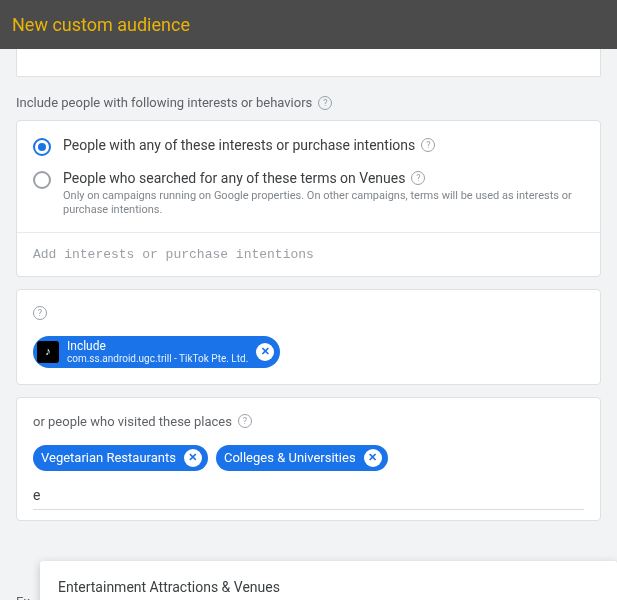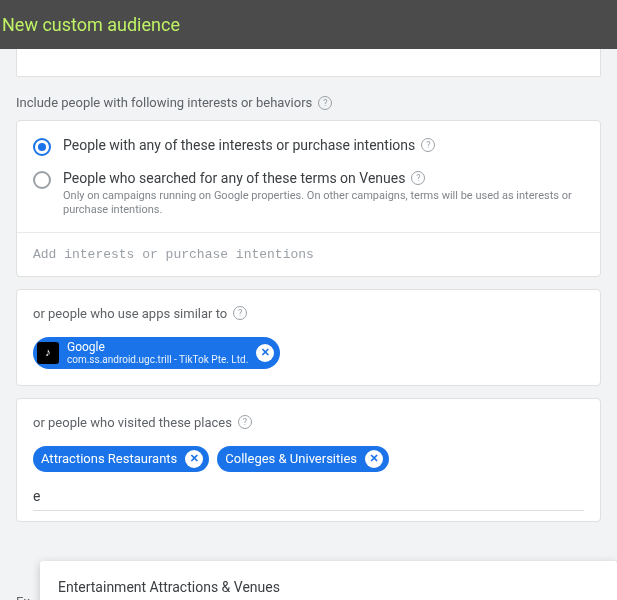"New custom audience" .header { color: #bef264 -> #eab308; padding: 14px 2px -> 14px 12px }
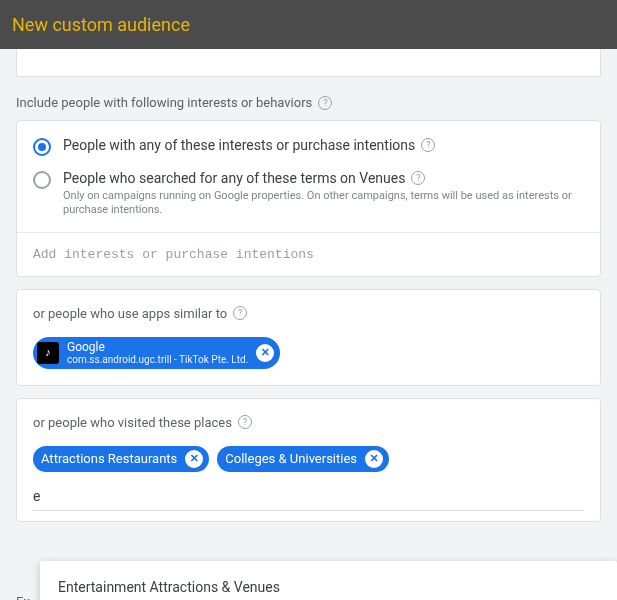"or people who use apps" span { html: <span>or people who use apps similar to</span> -> none }
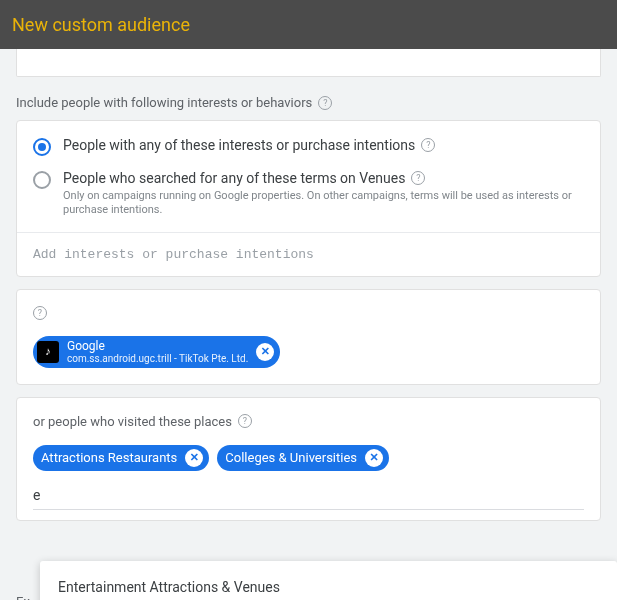"Google" span.chip-title { text: Google -> Include }
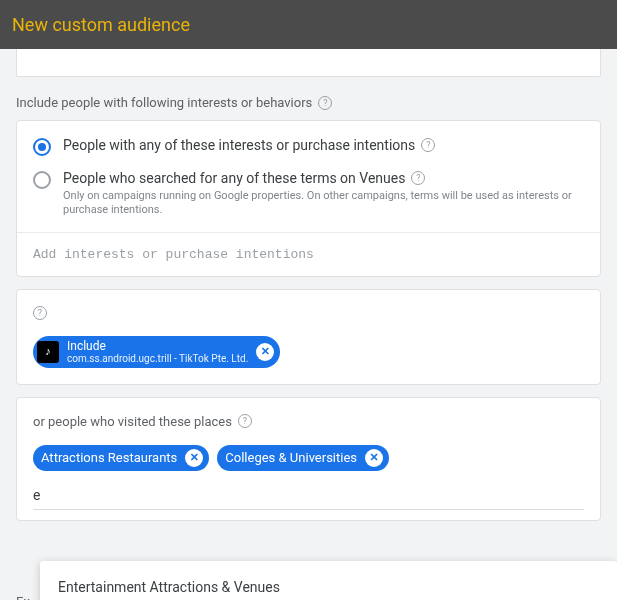"Attractions Restaurants" span { text: Attractions -> Vegetarian }
